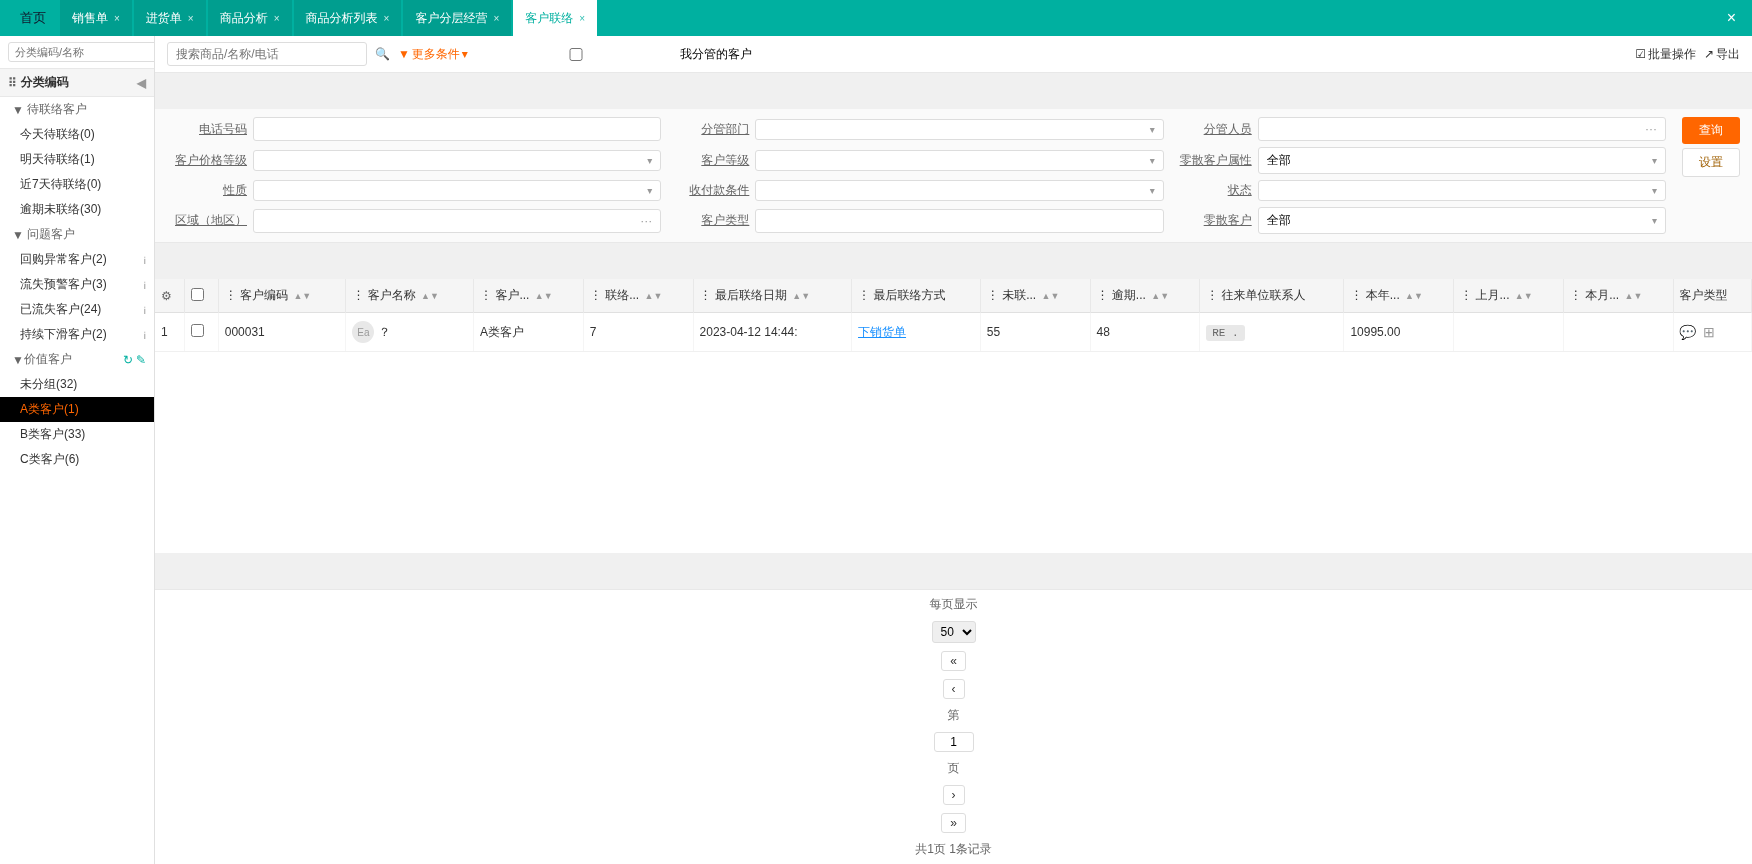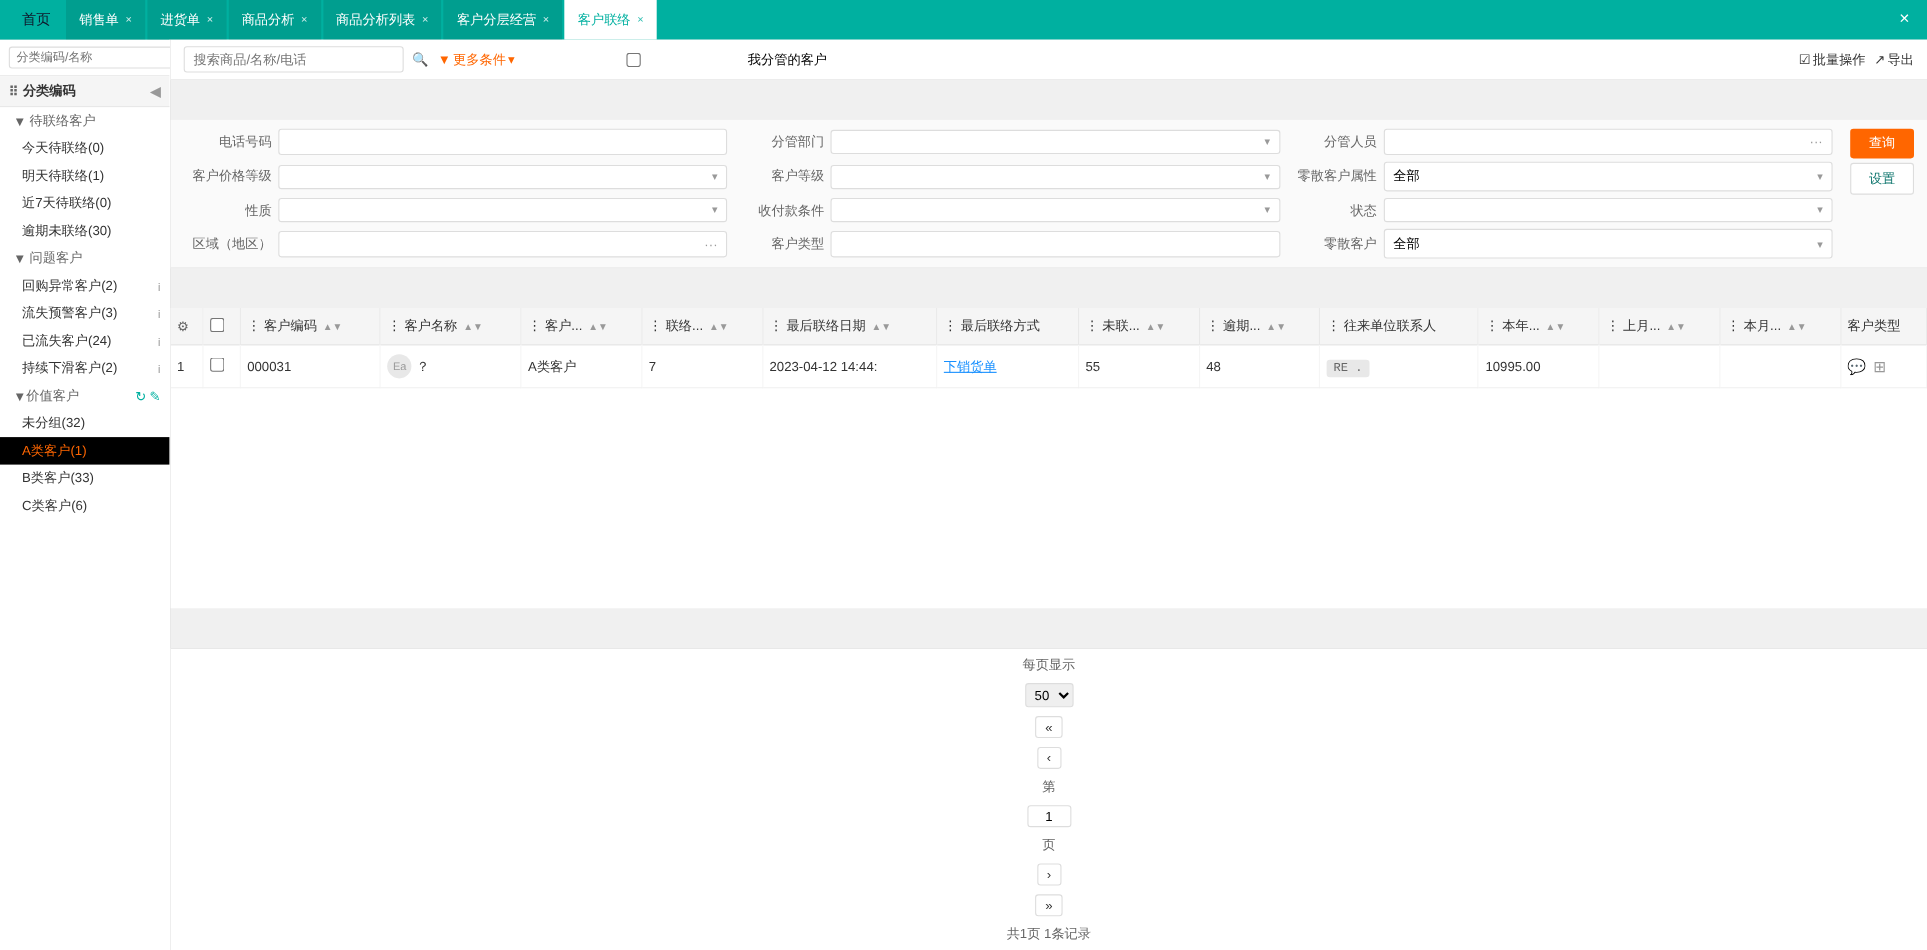"电话号码" .filter-label { text-decoration: none -> underline }
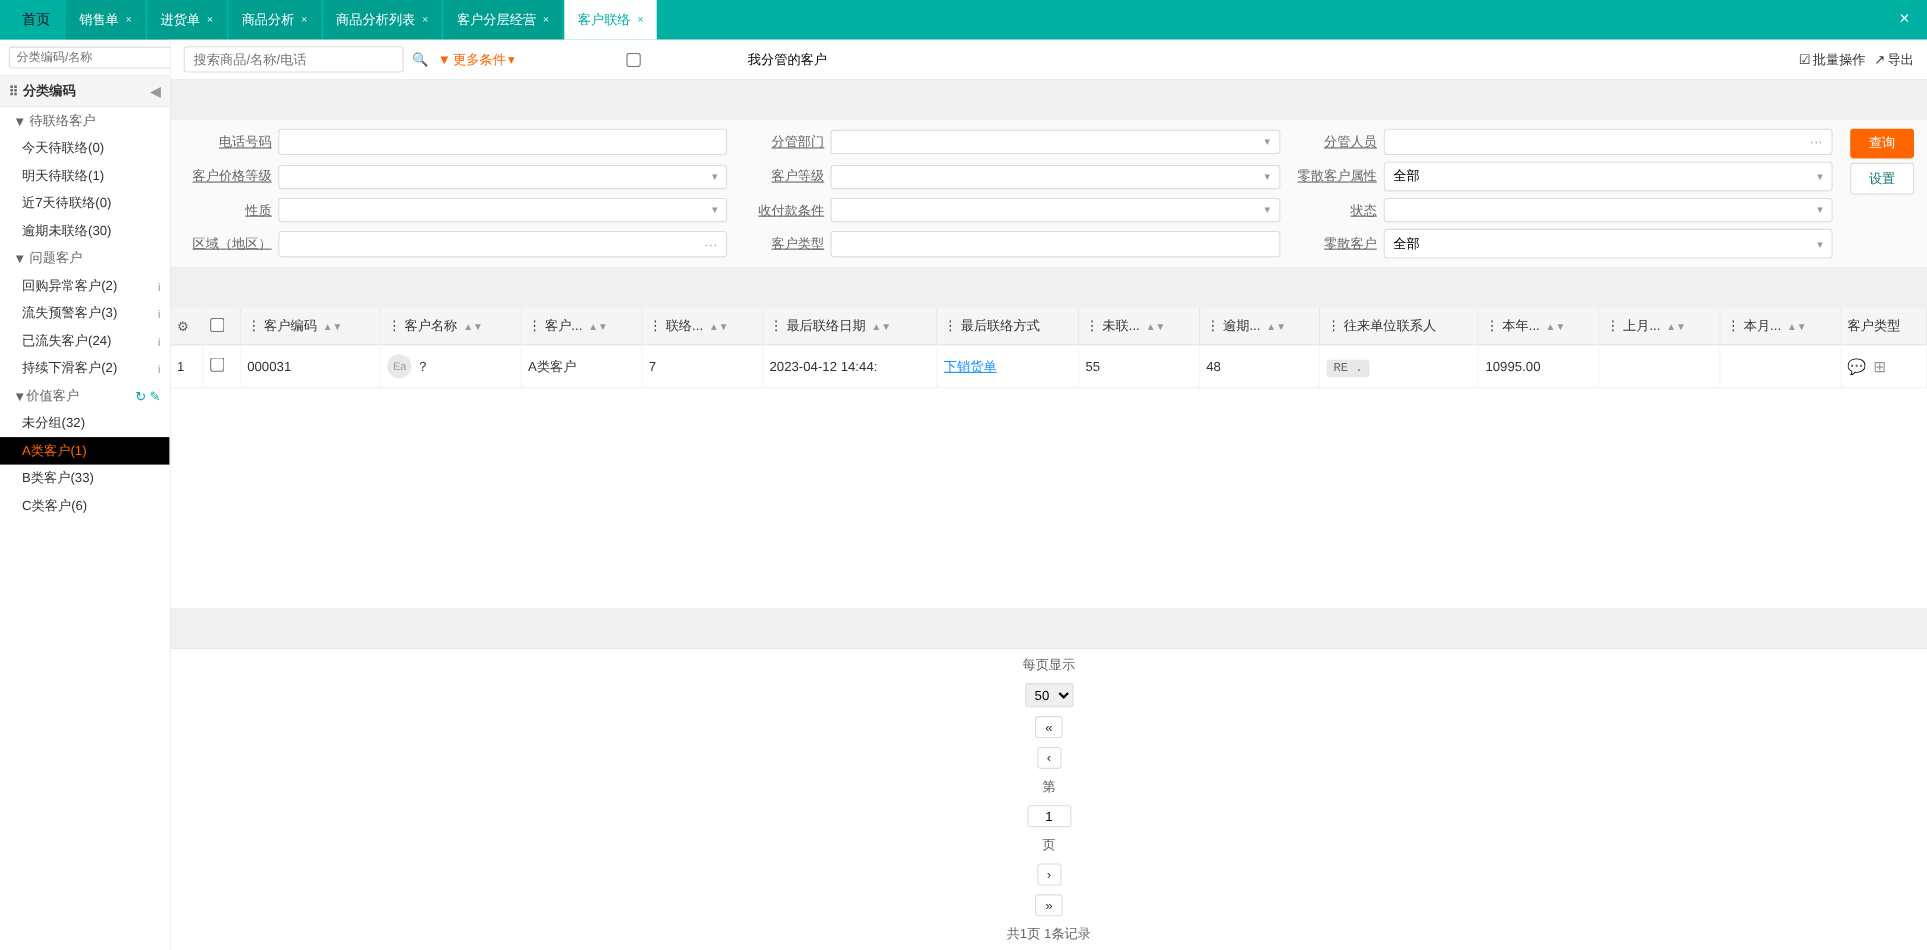"设置" .btn-settings { color: #0f766e -> #a16207 }
